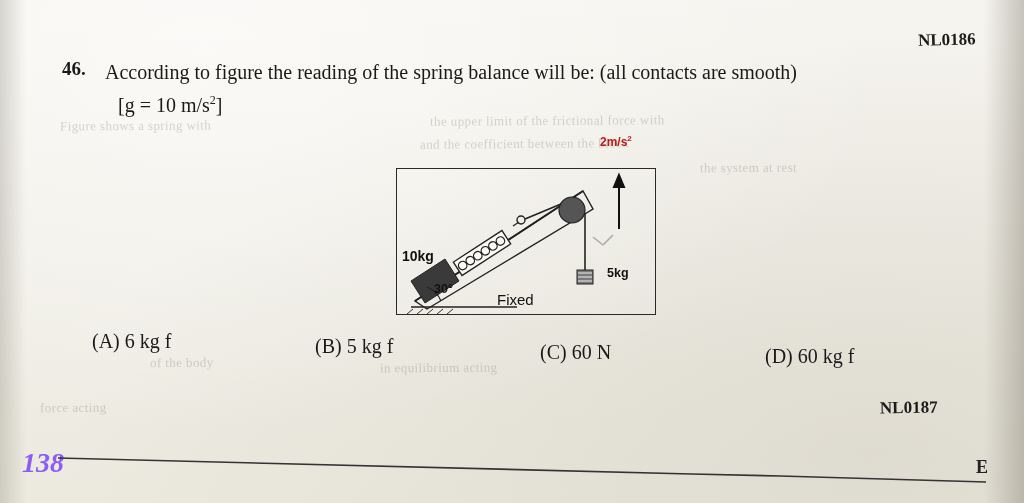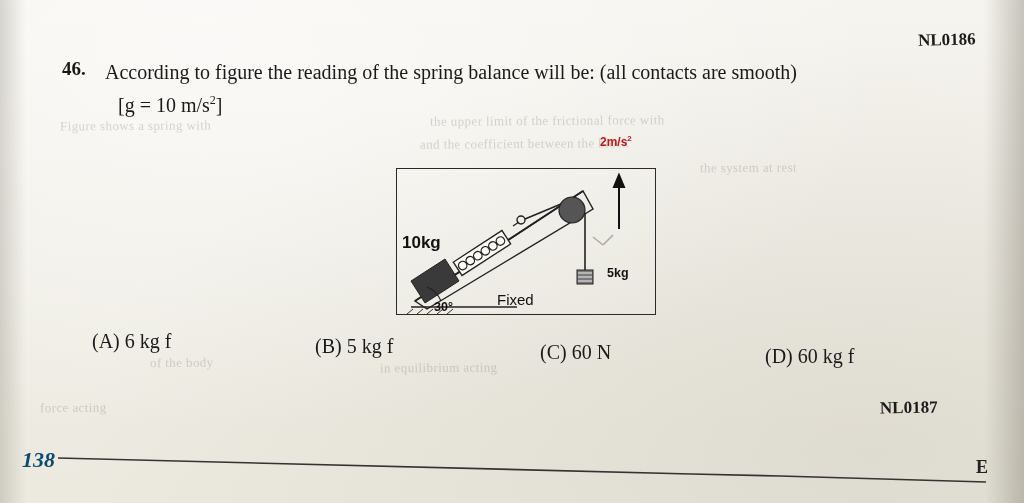"10kg" .lbl-10kg { font-size: 17px -> 14px; top: 233px -> 248px }
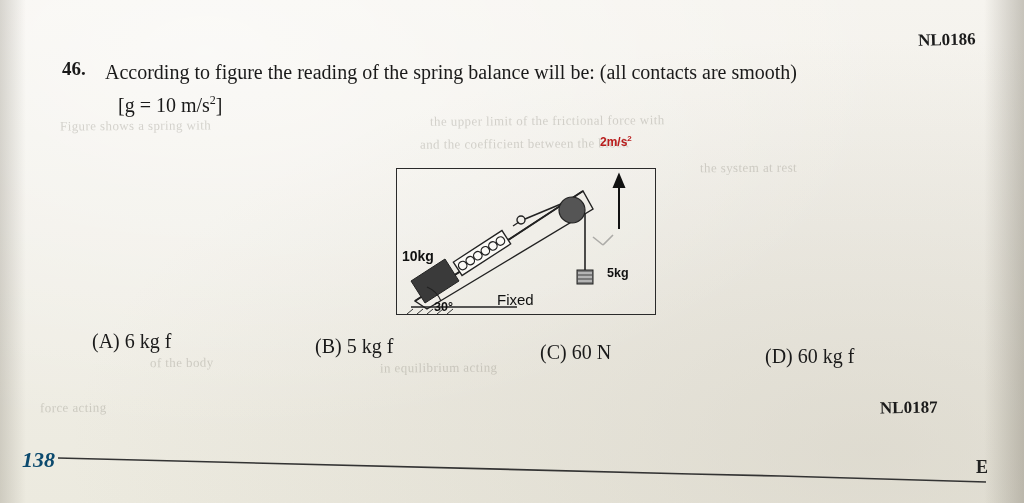"30°" .lbl-angle { top: 300px -> 282px }
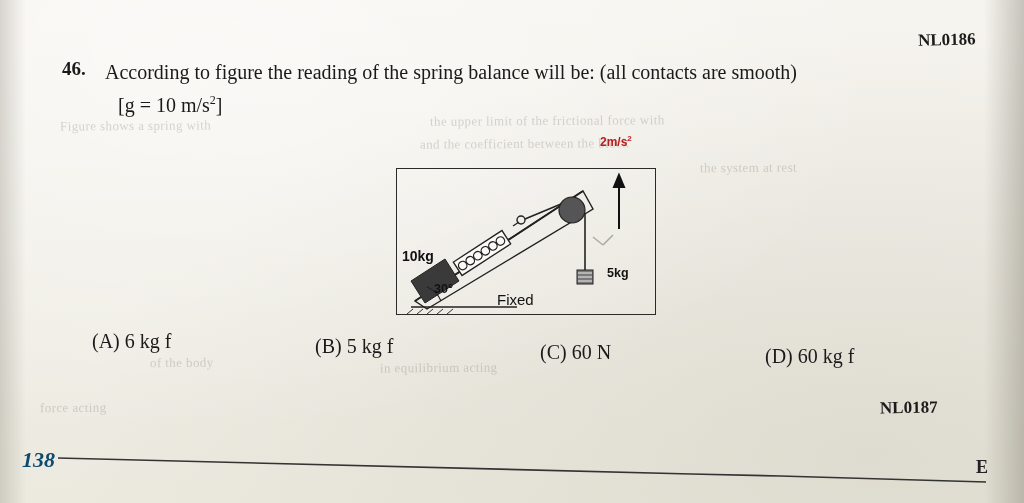"138" .page-num { color: #0c4a6e -> #8b5cf6; font-size: 22px -> 28px }
